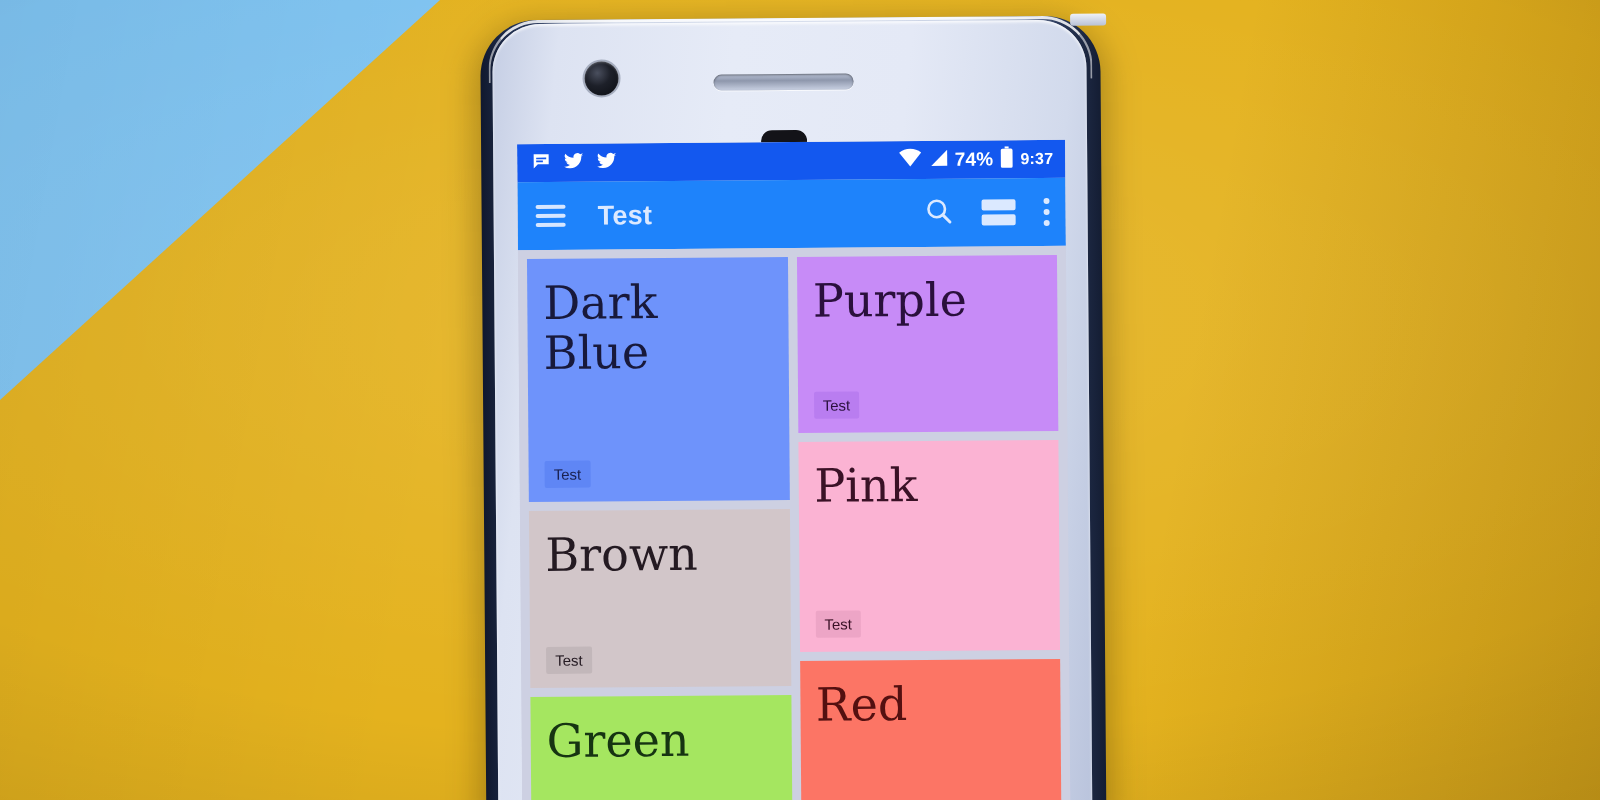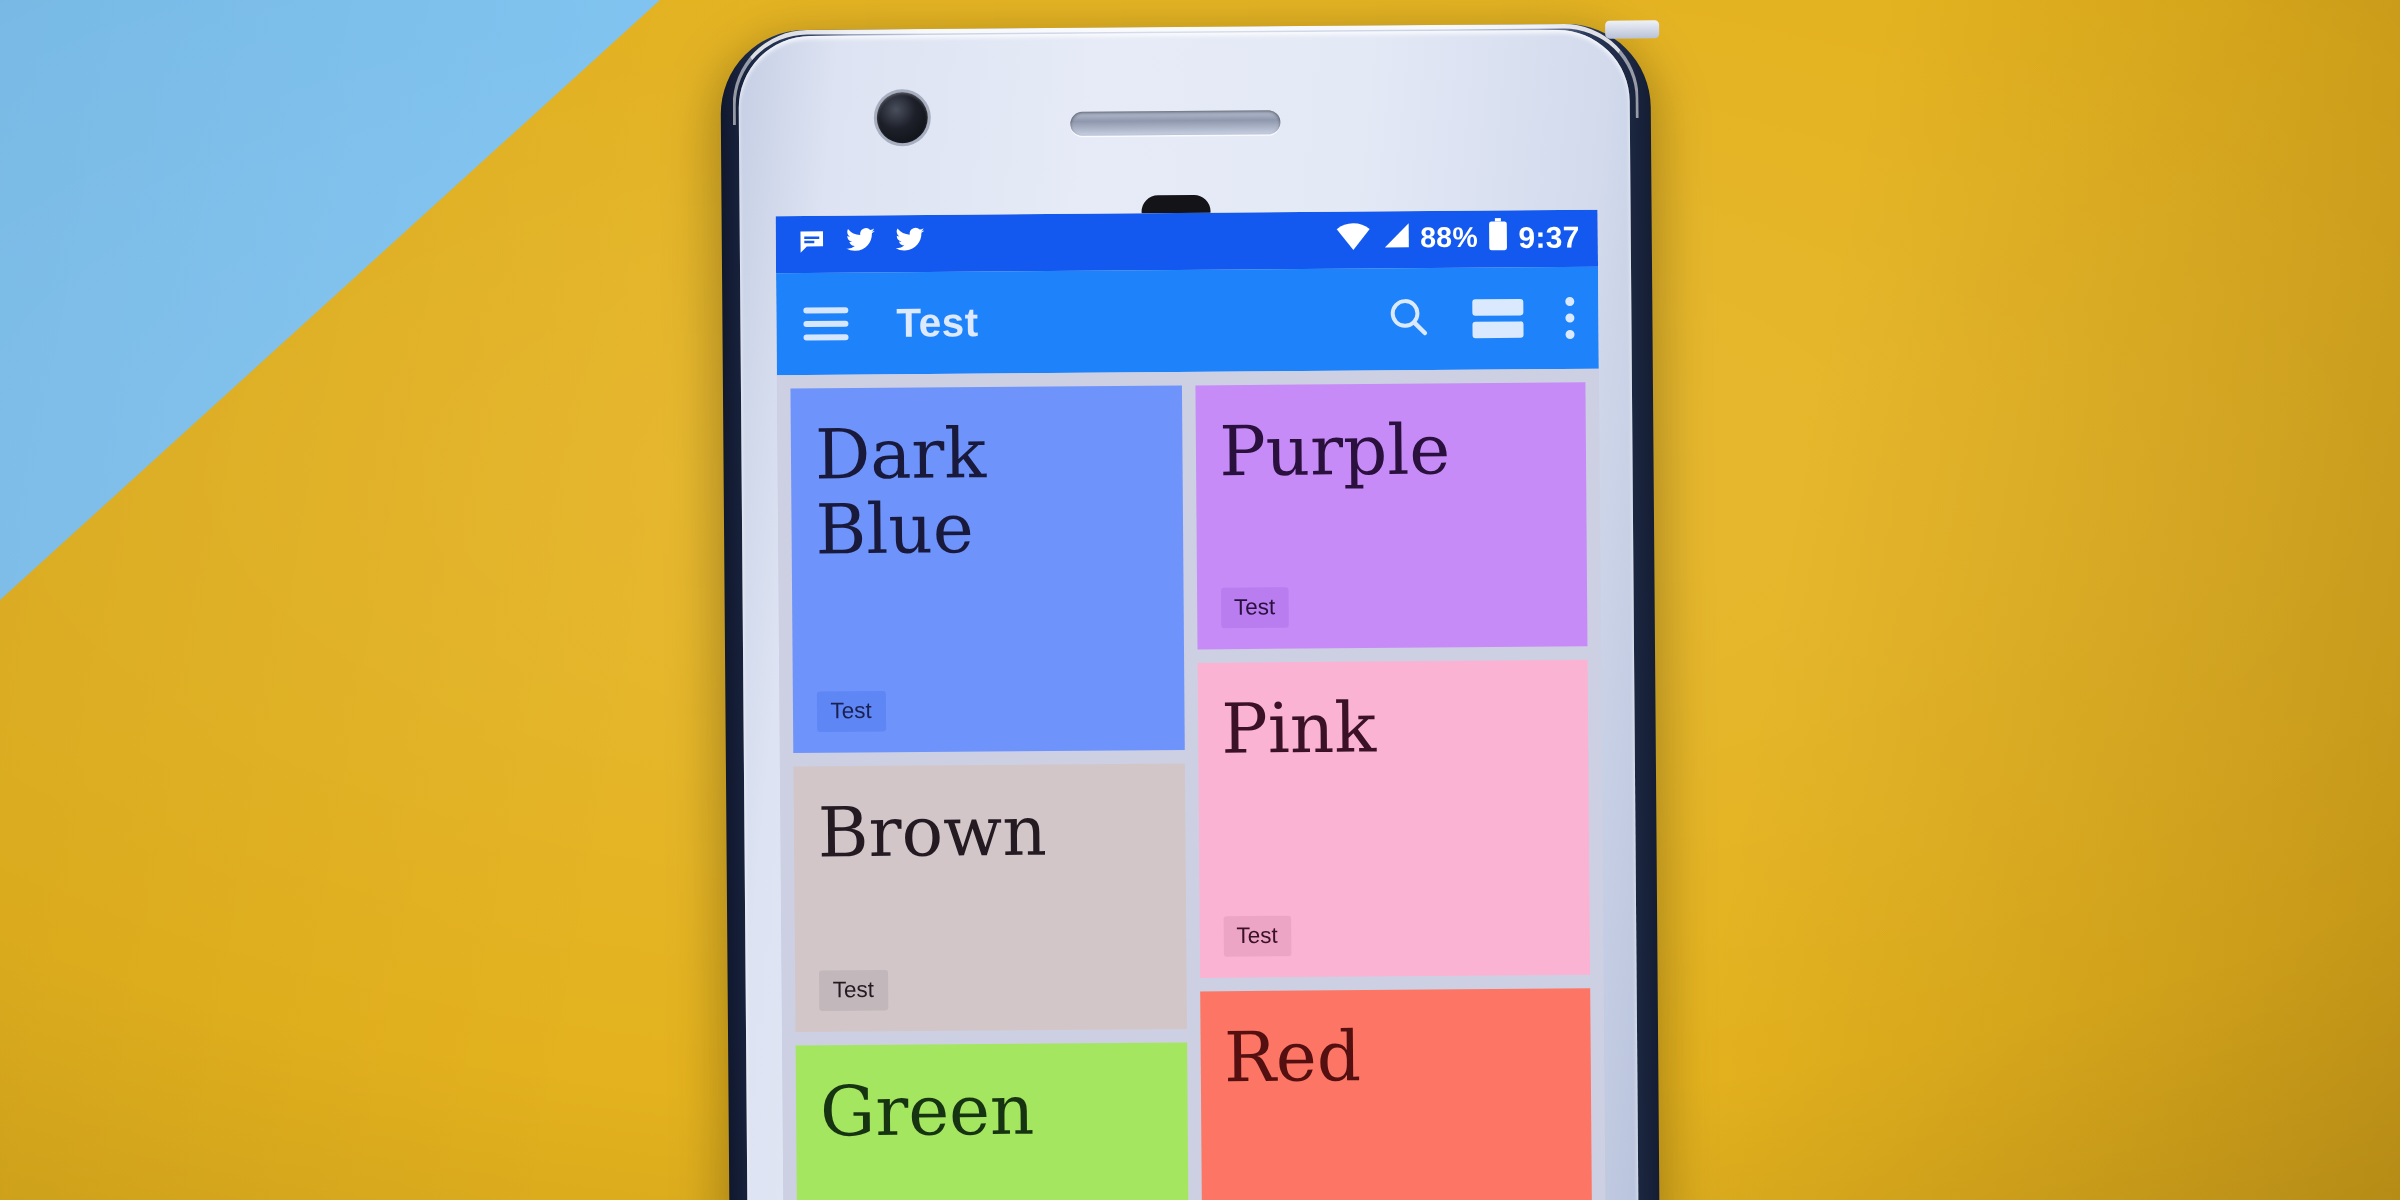"88%" span.pct { text: 88% -> 74% }
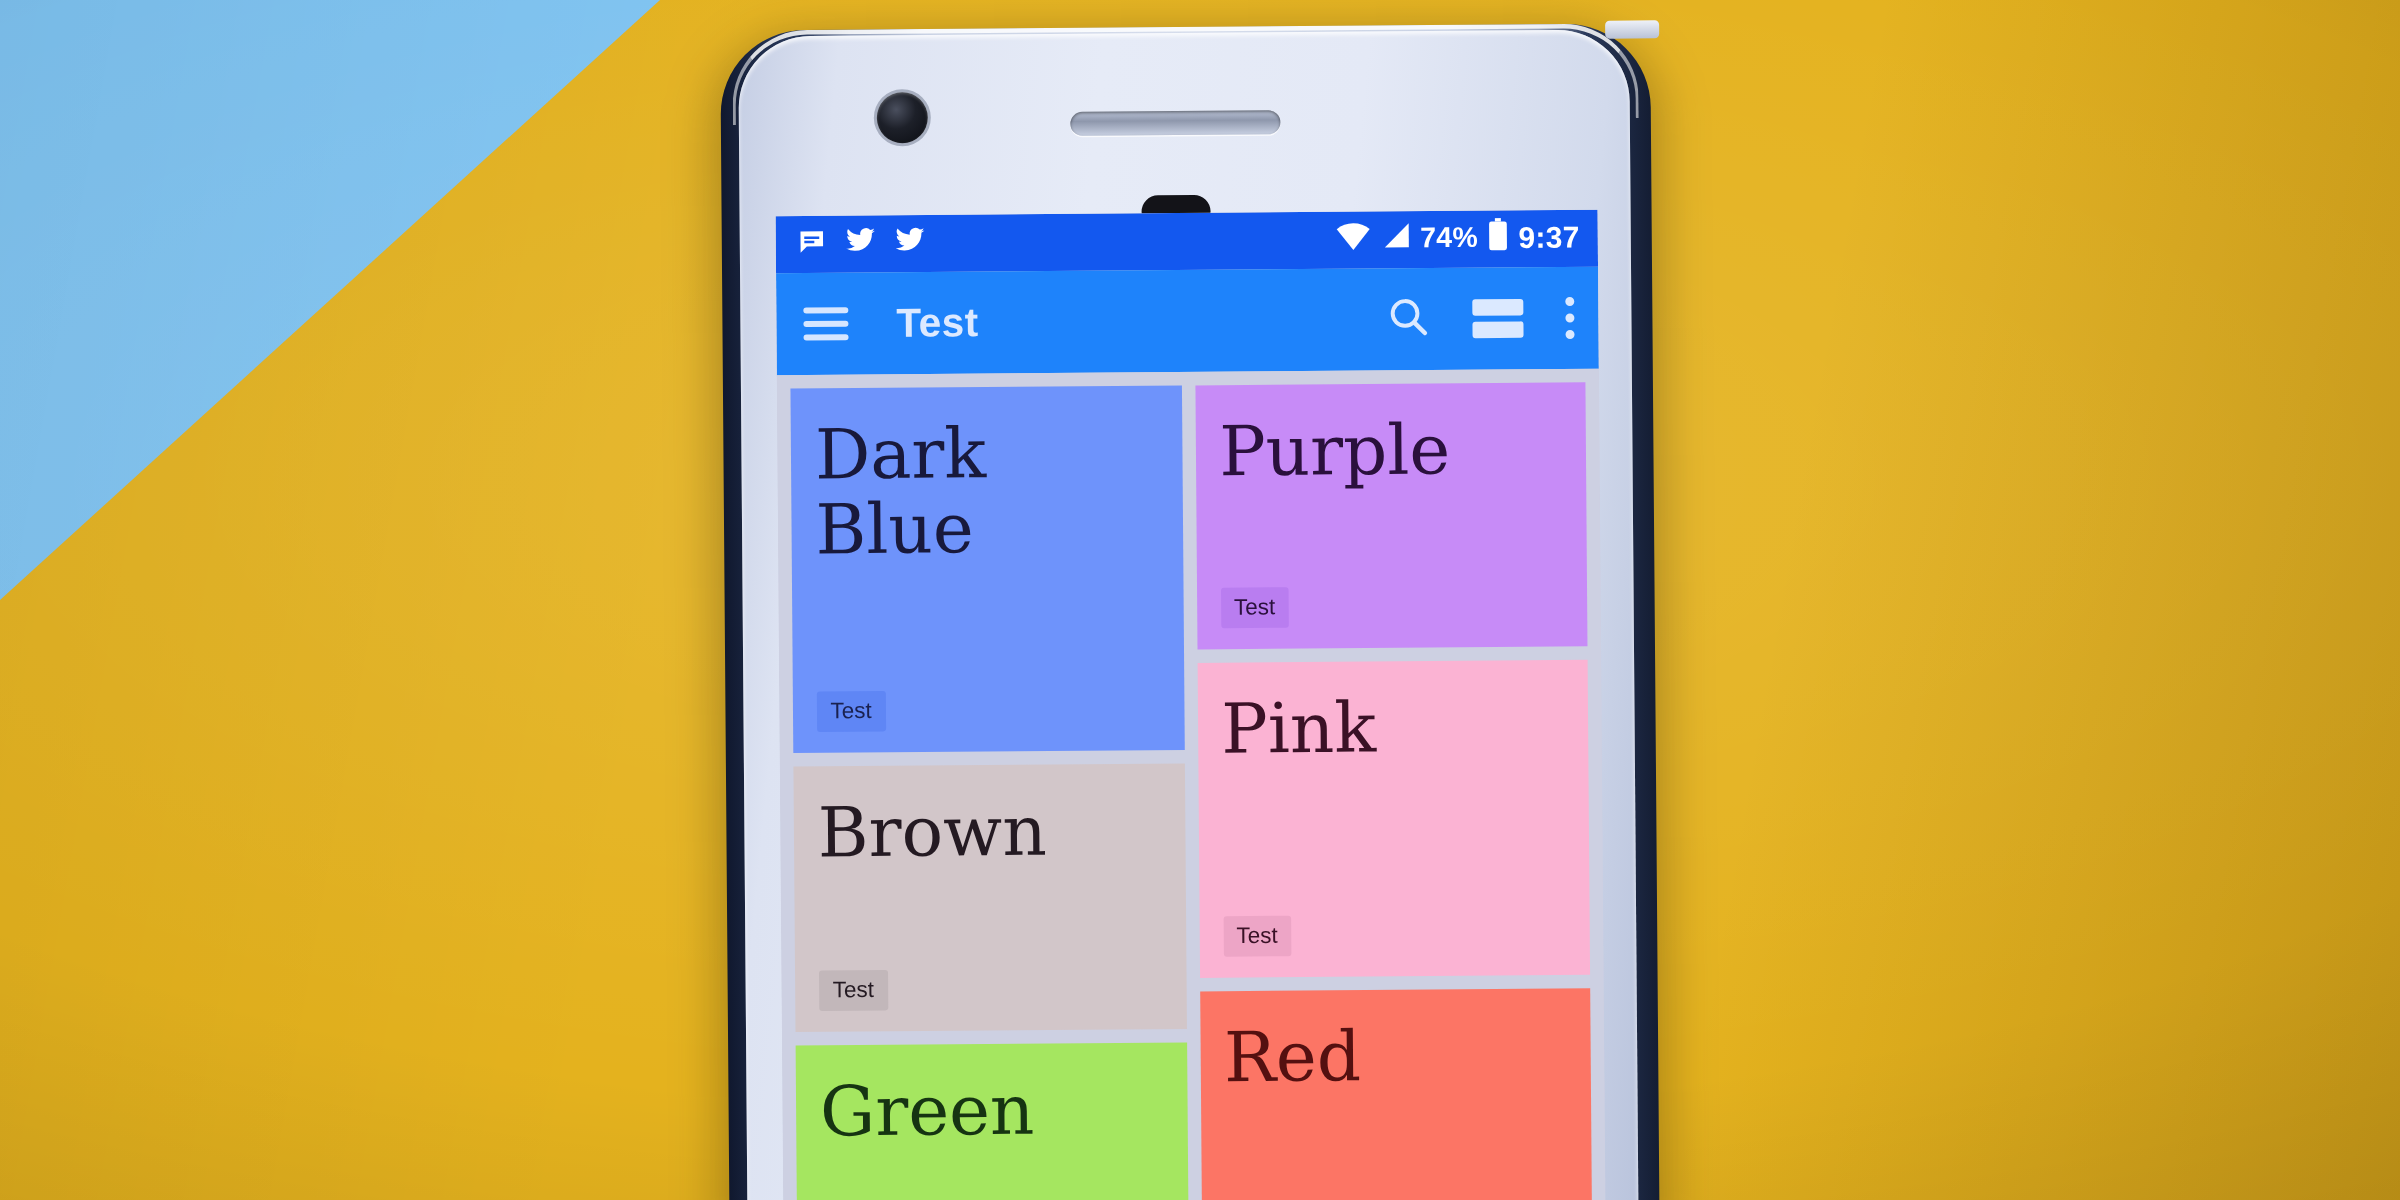"9:37" .sb-clock { font-size: 20px -> 16px }
